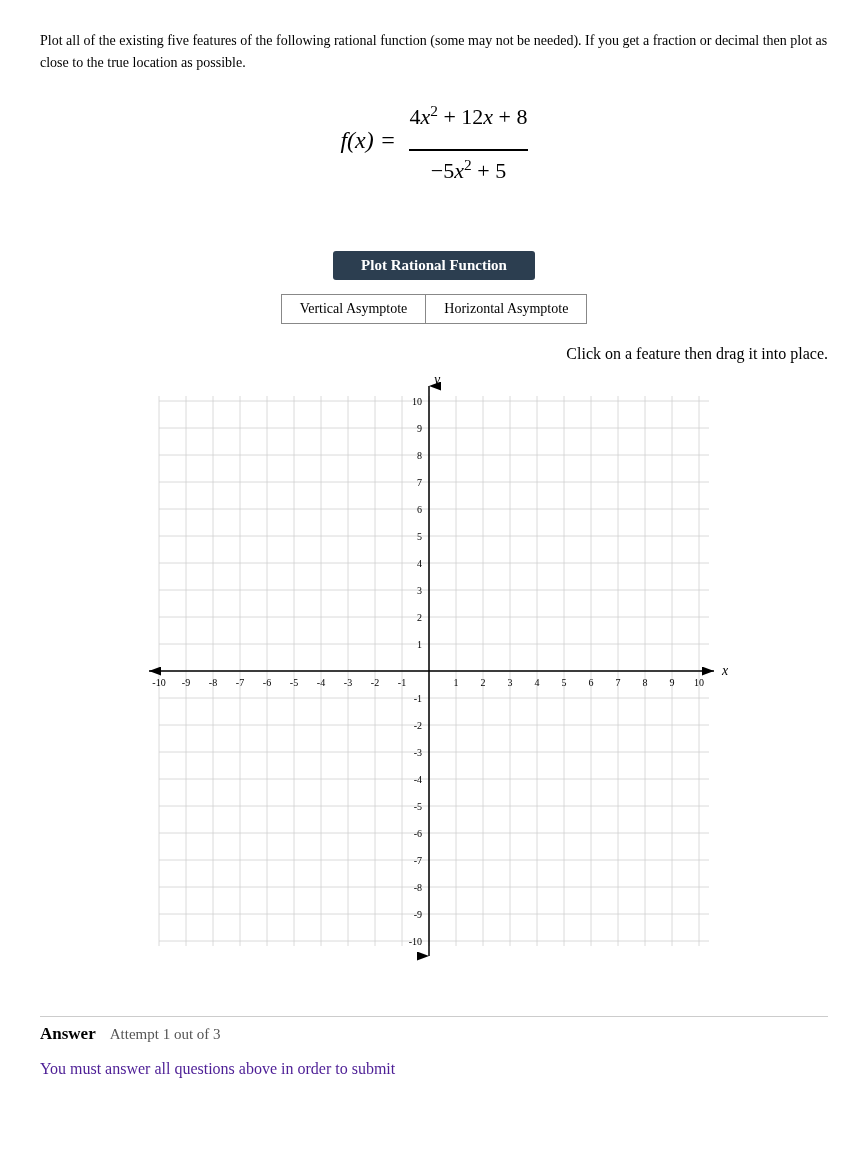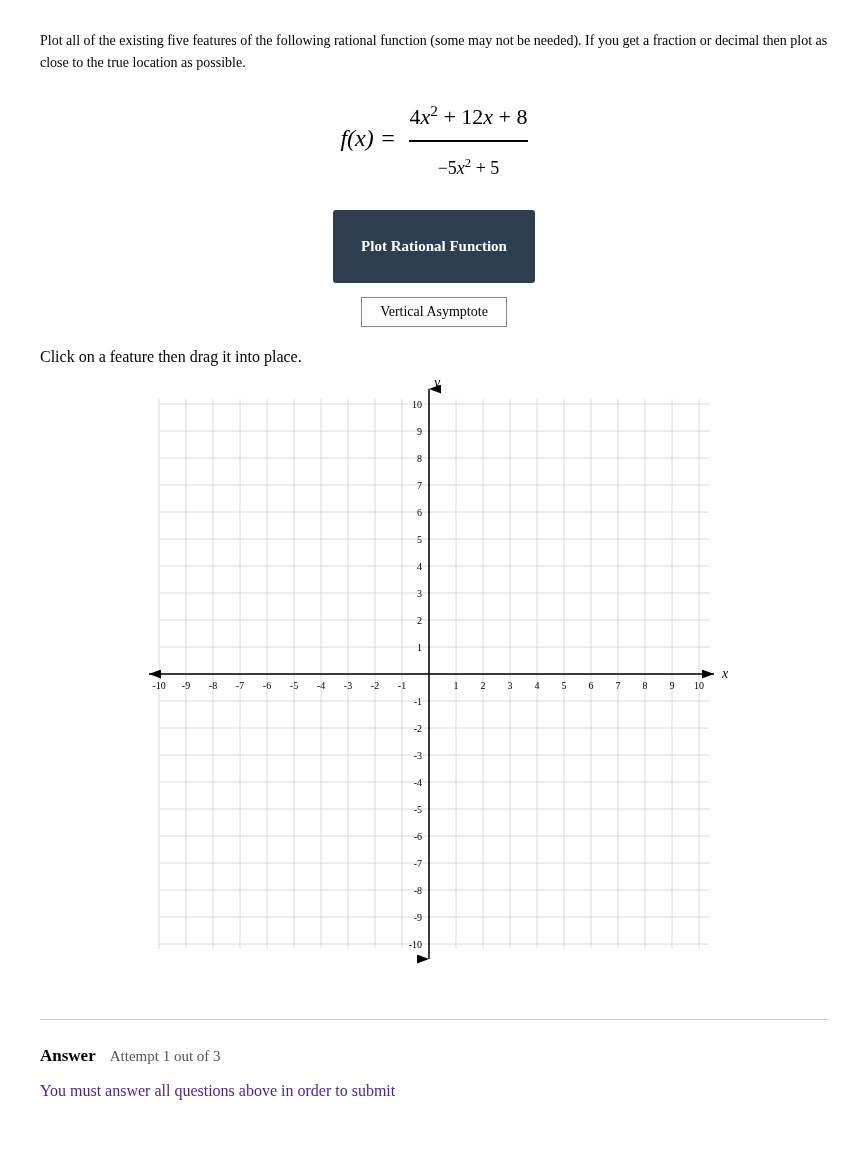"4x2 + 12x + 8" .fraction .numerator { padding-bottom: 7px -> 16px }
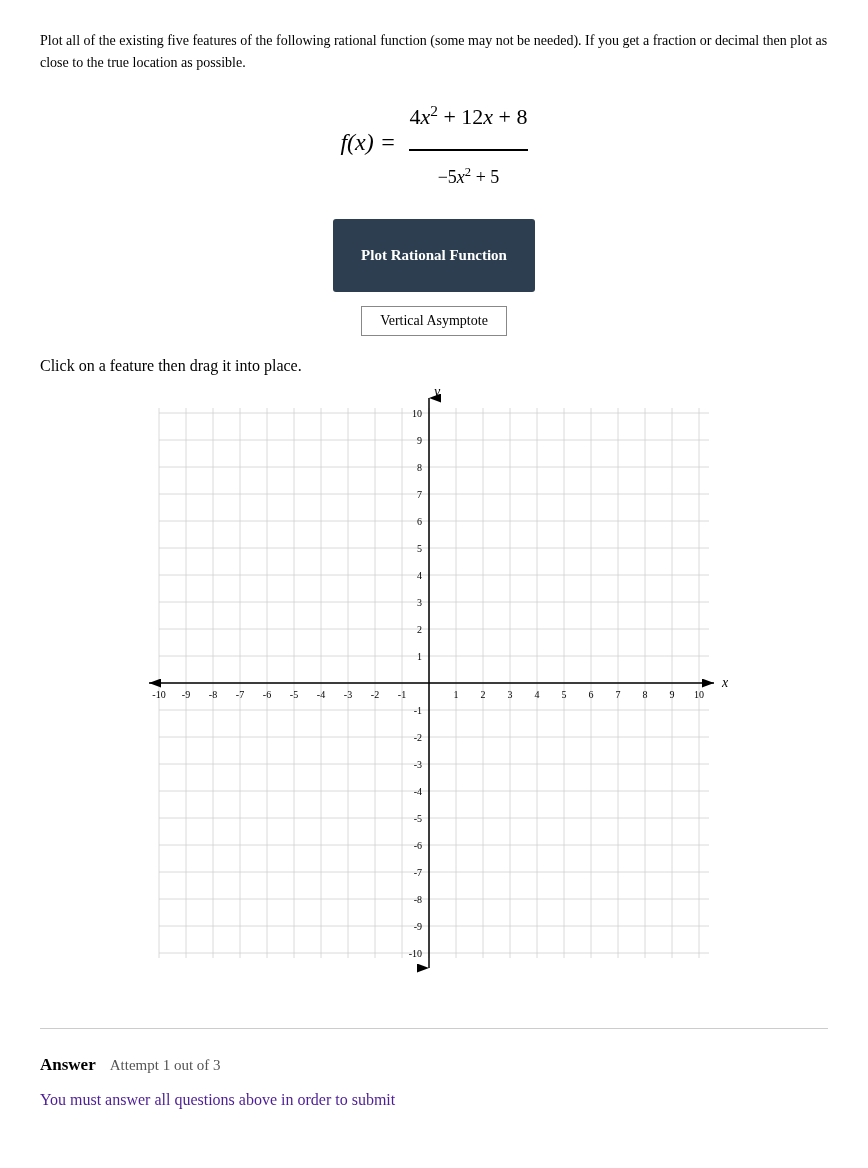"−5x2 + 5" .fraction .denominator { font-size: 18px -> 22px; padding-top: 12px -> 2px }
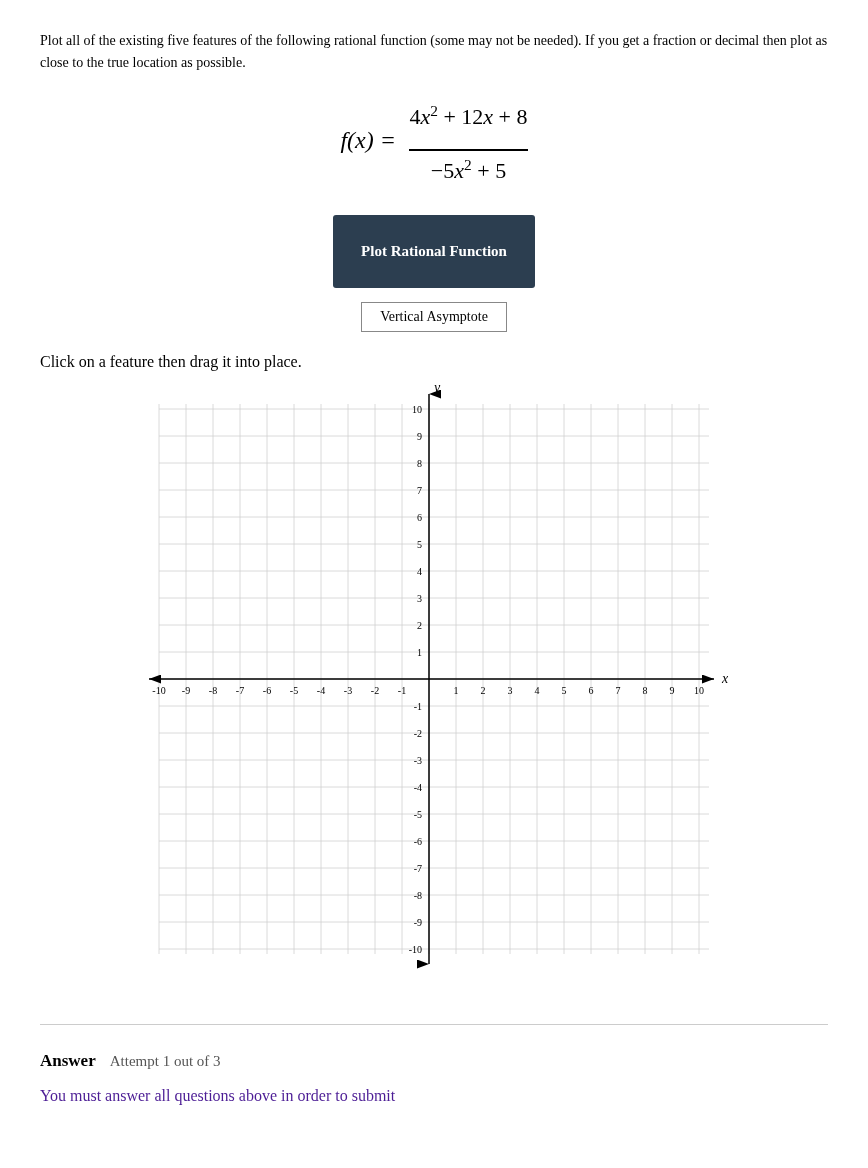"Plot Rational Function" .plot-button { margin-top: none -> 36px; padding: 28px 28px -> 6px 28px }
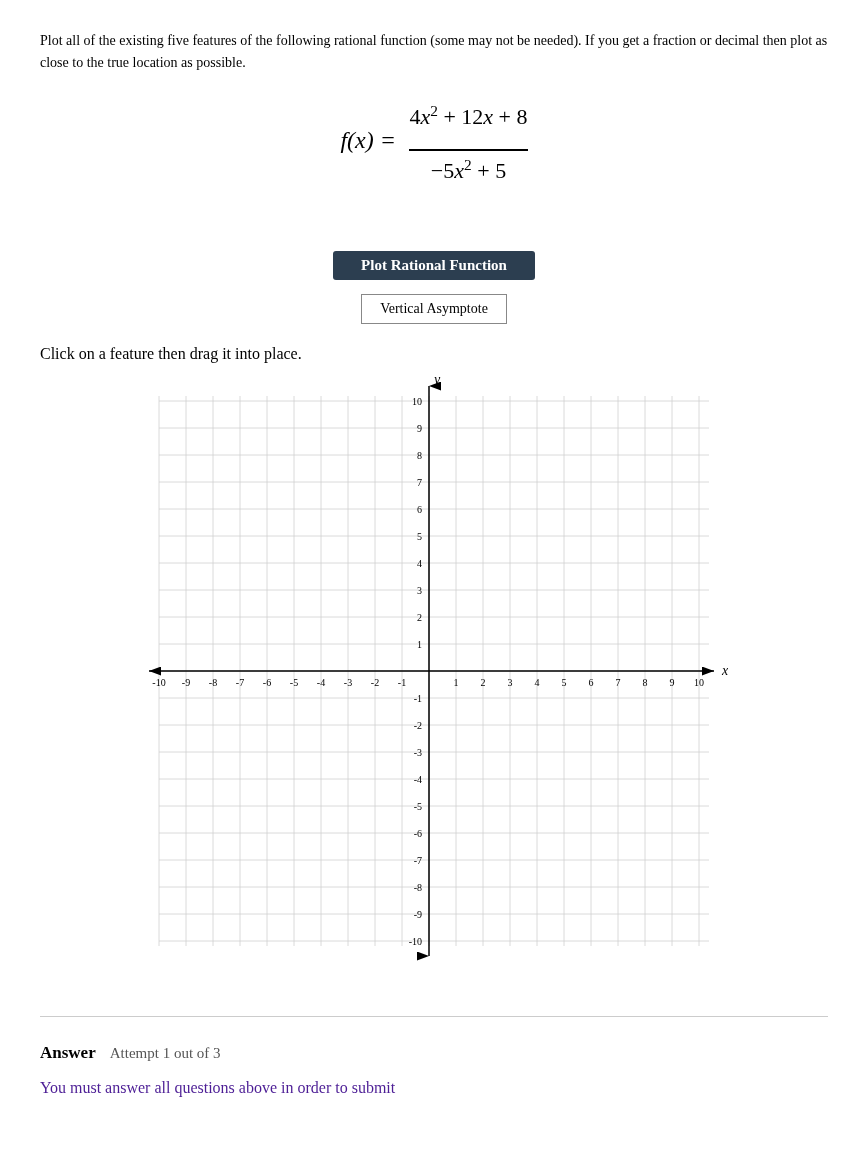"Horizontal Asymptote" button.tab-btn { html: none -> <button>Horizontal Asymptote</button> }
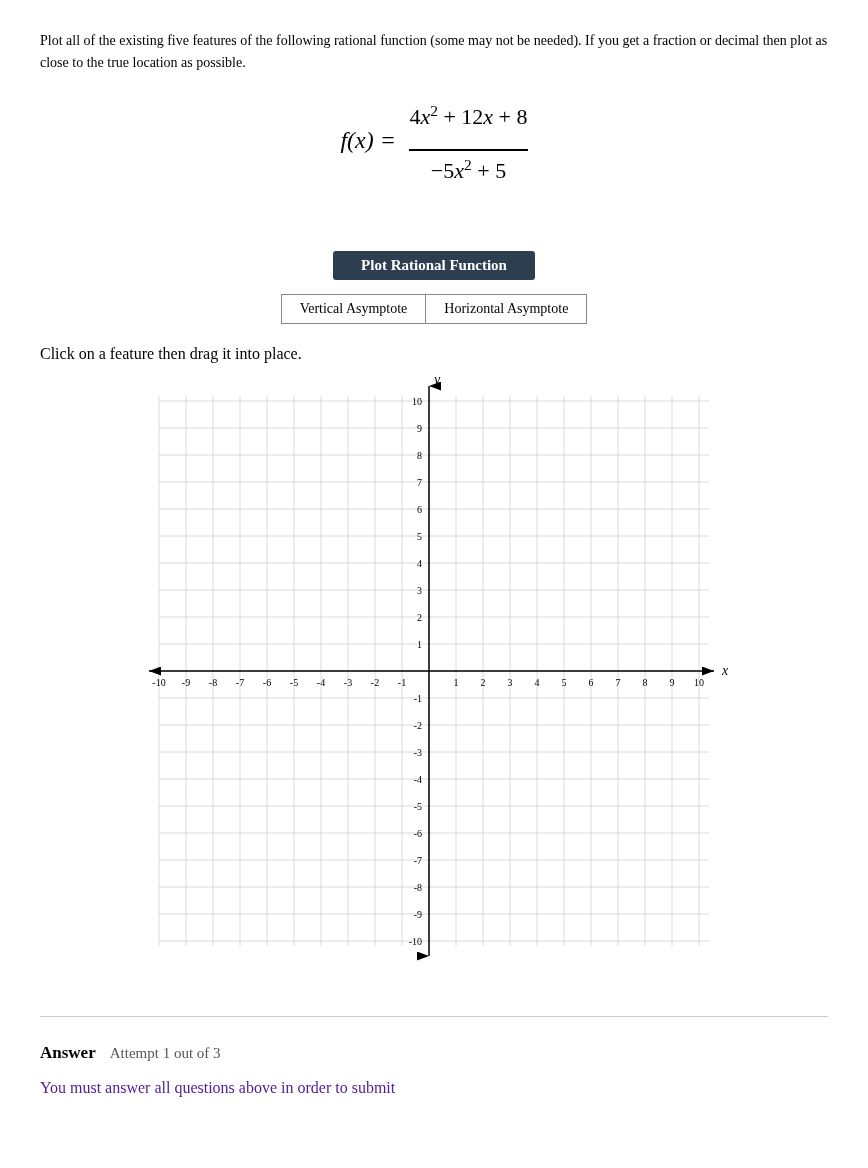"Click on a feature then" .drag-instruction { text-align: left -> right }
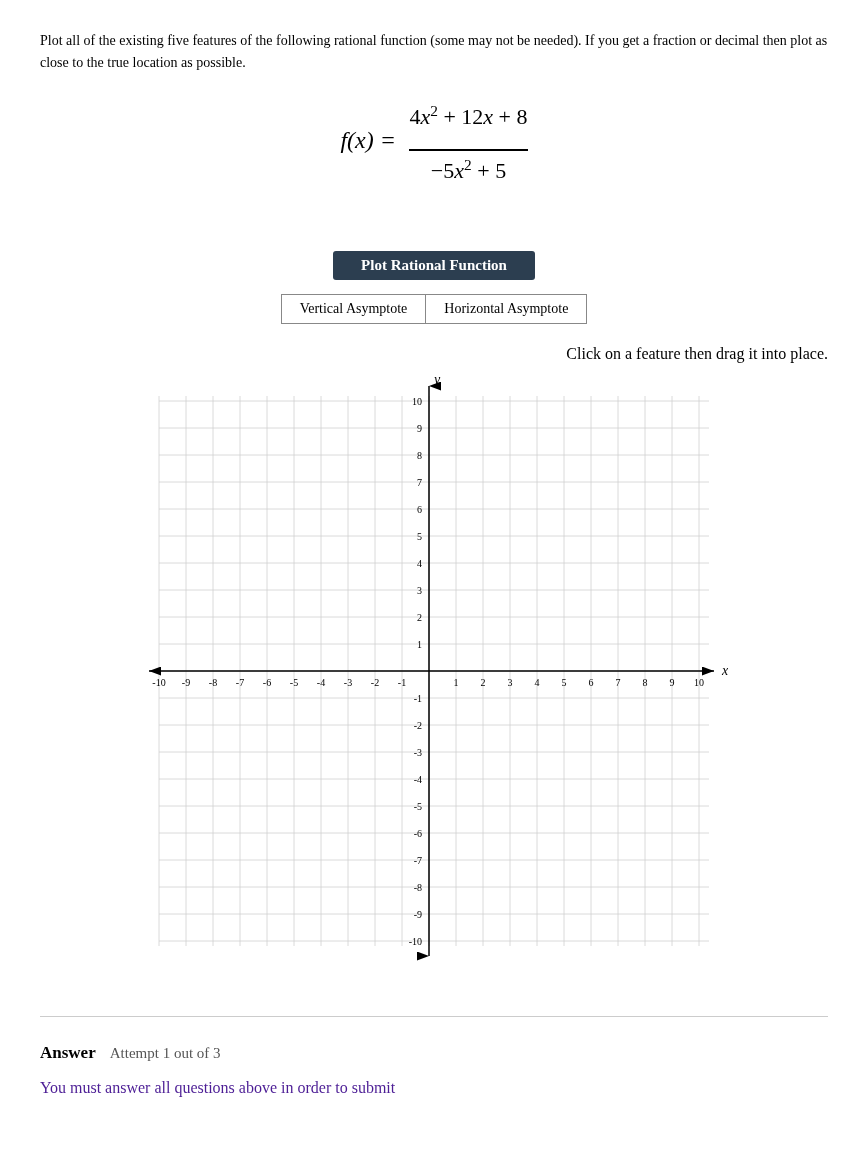"Answer Attempt 1 out of" .answer-section { padding-top: 23px -> 4px }
